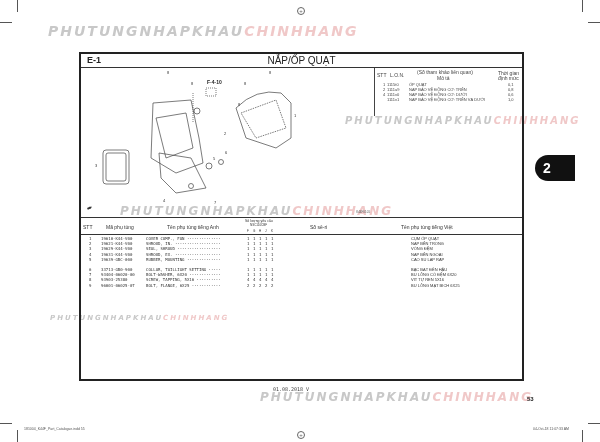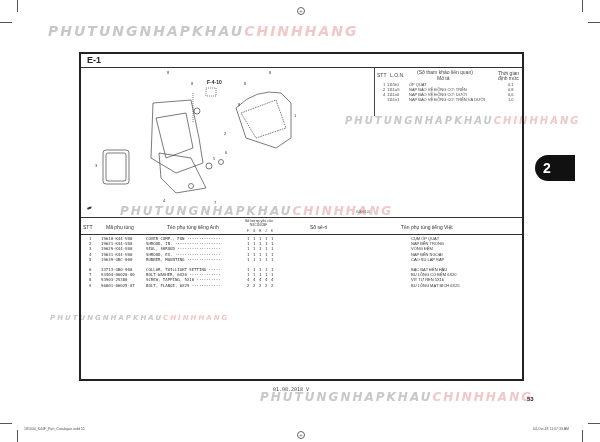"NẮP/ỐP QUẠT" span.section-title { html: none -> <span>NẮP/ỐP QUẠT</span> }
